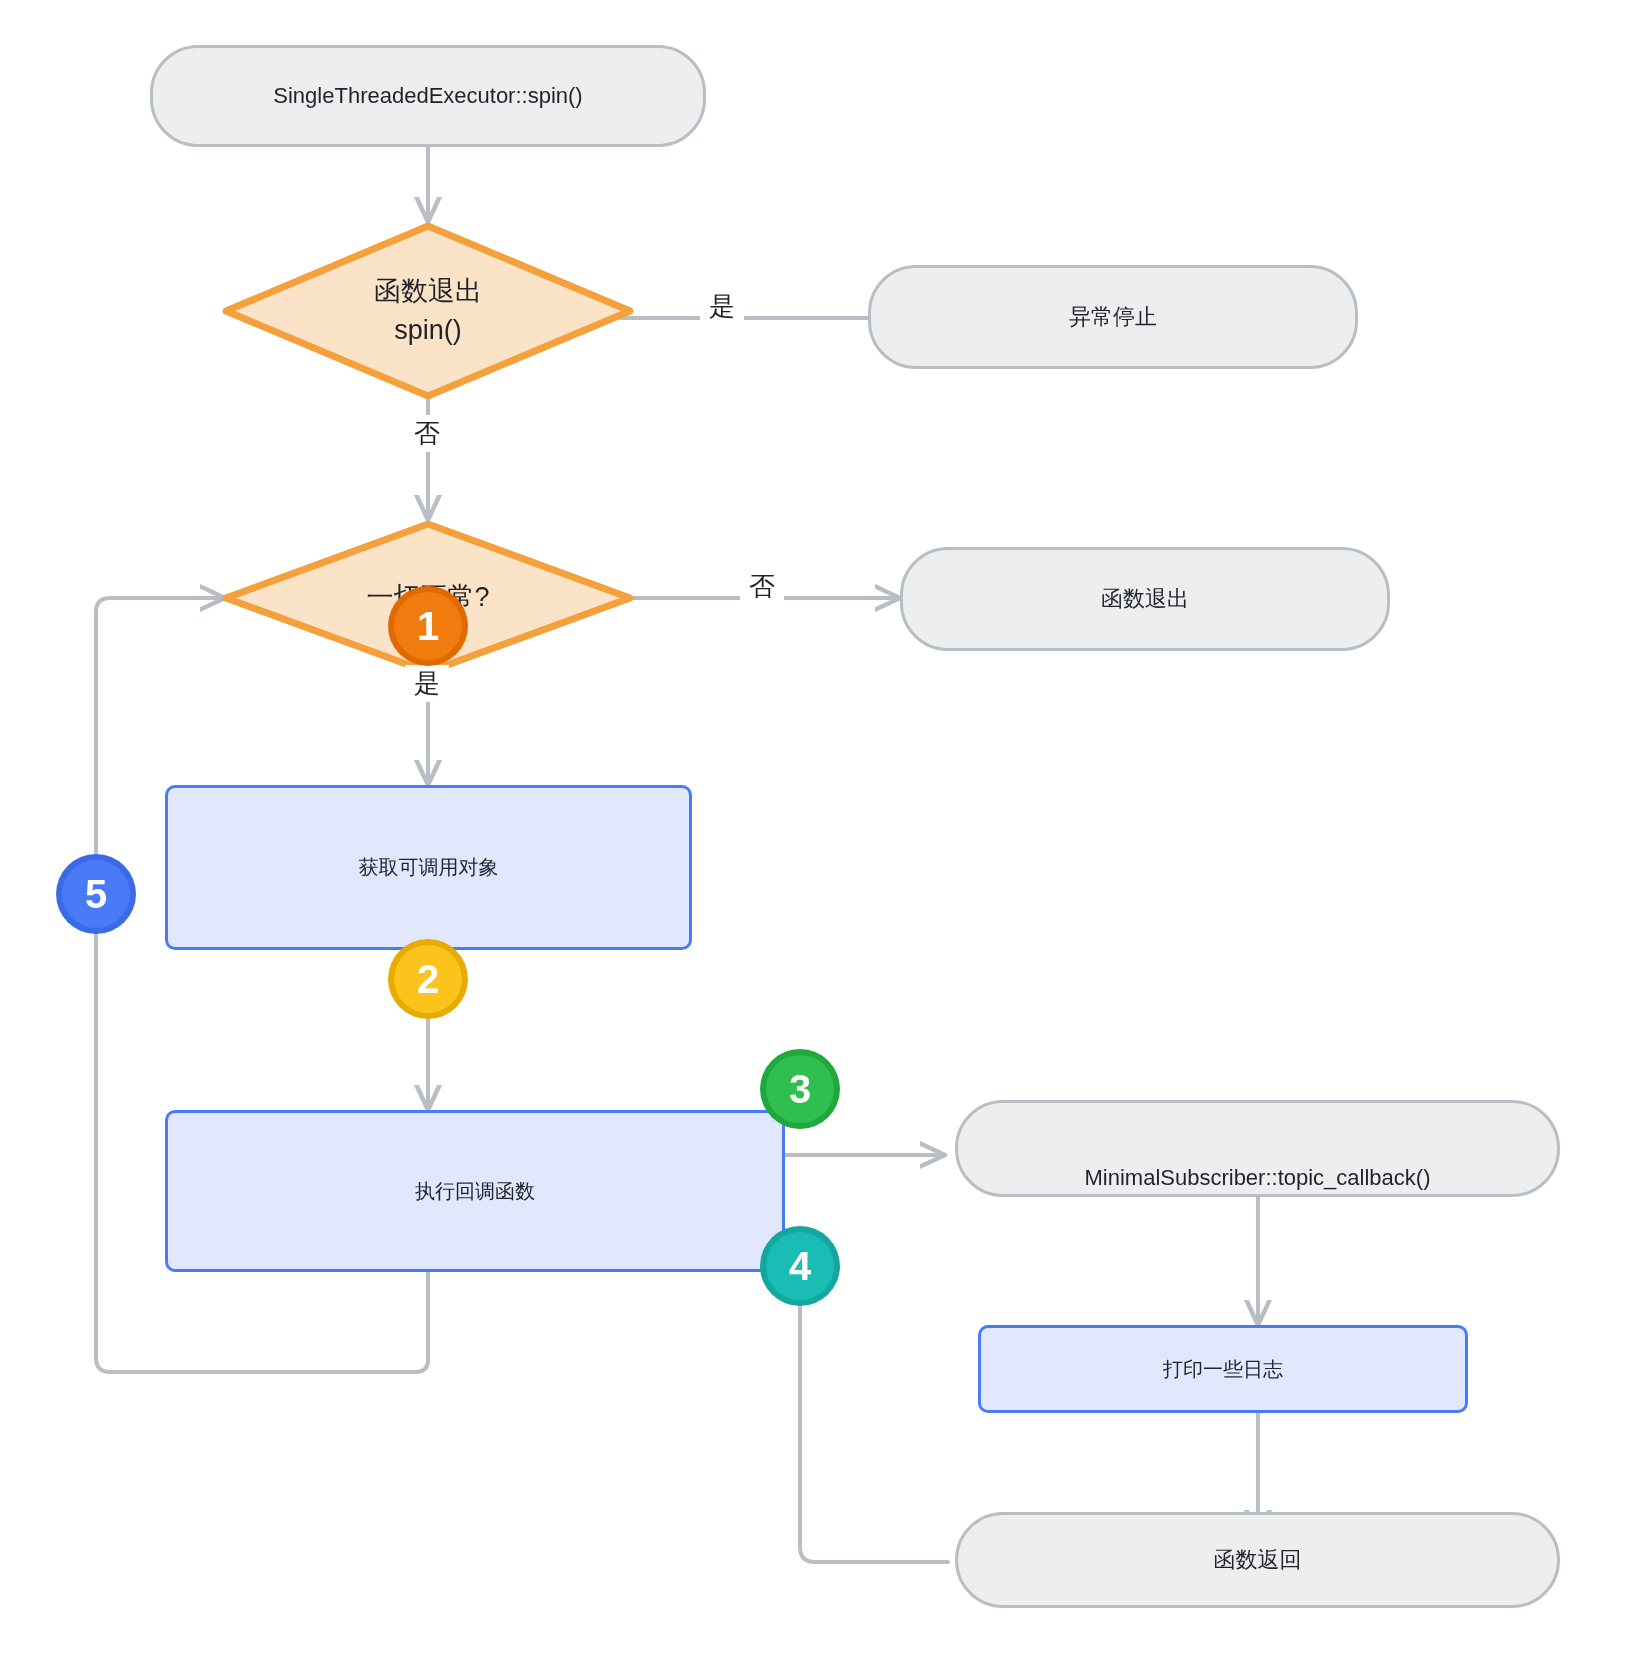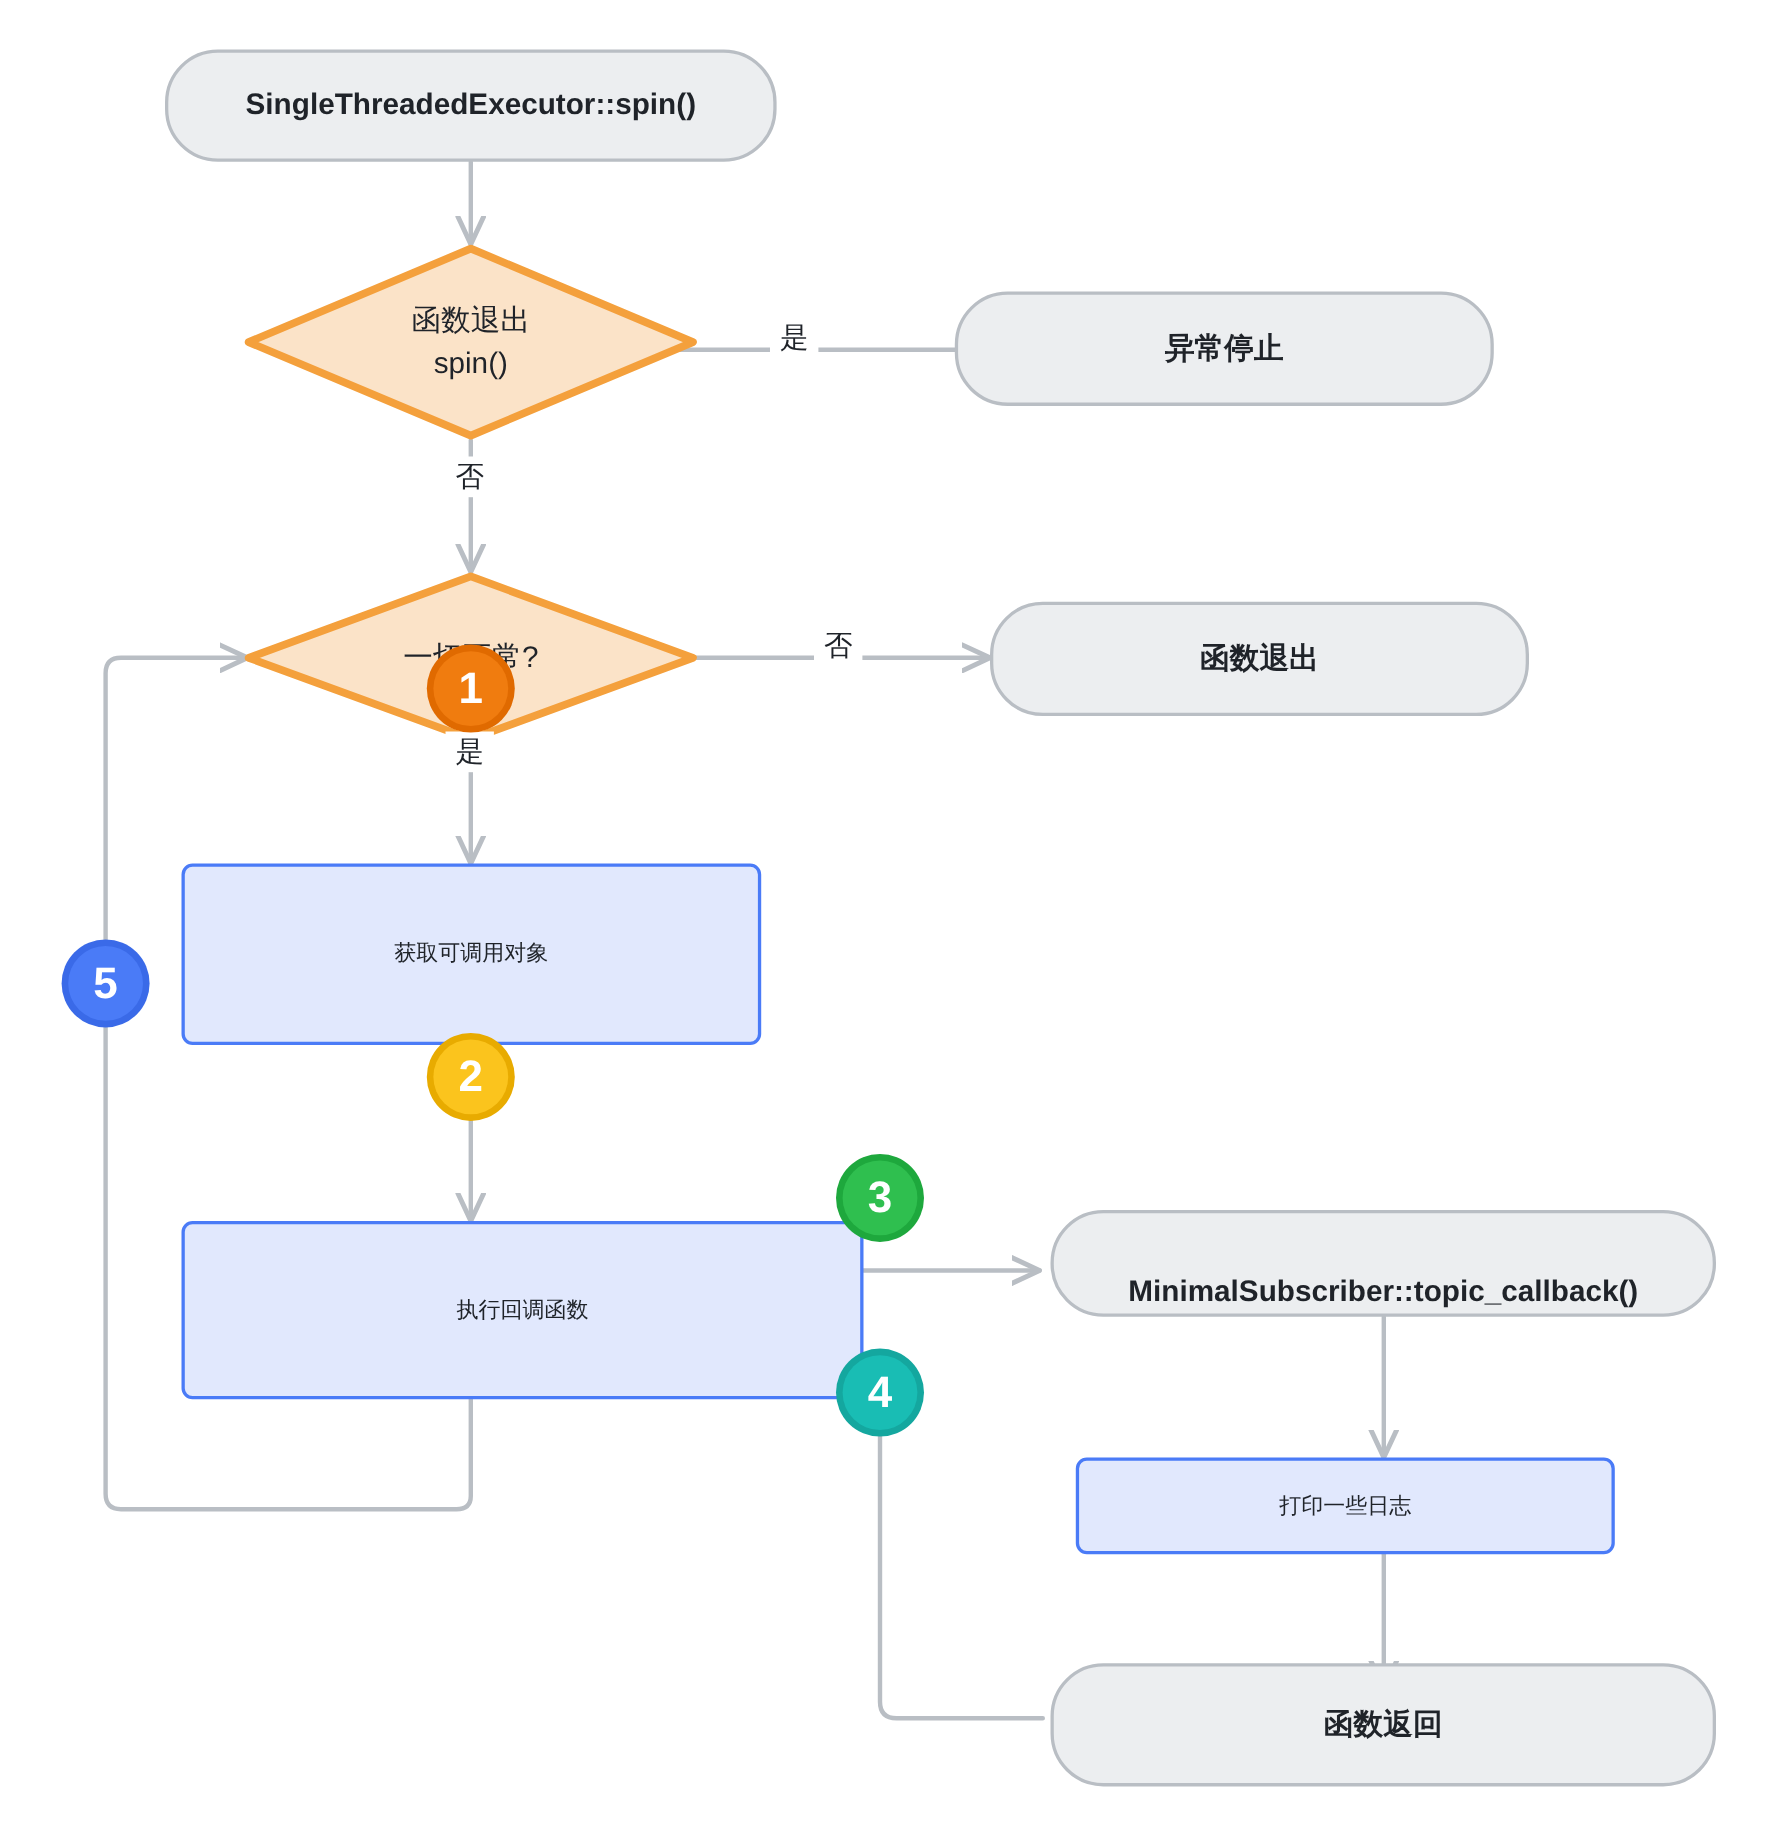"SingleThreadedExecutor::spin()" .node.stadium { font-size: 27px -> 22px; font-weight: bold -> none }
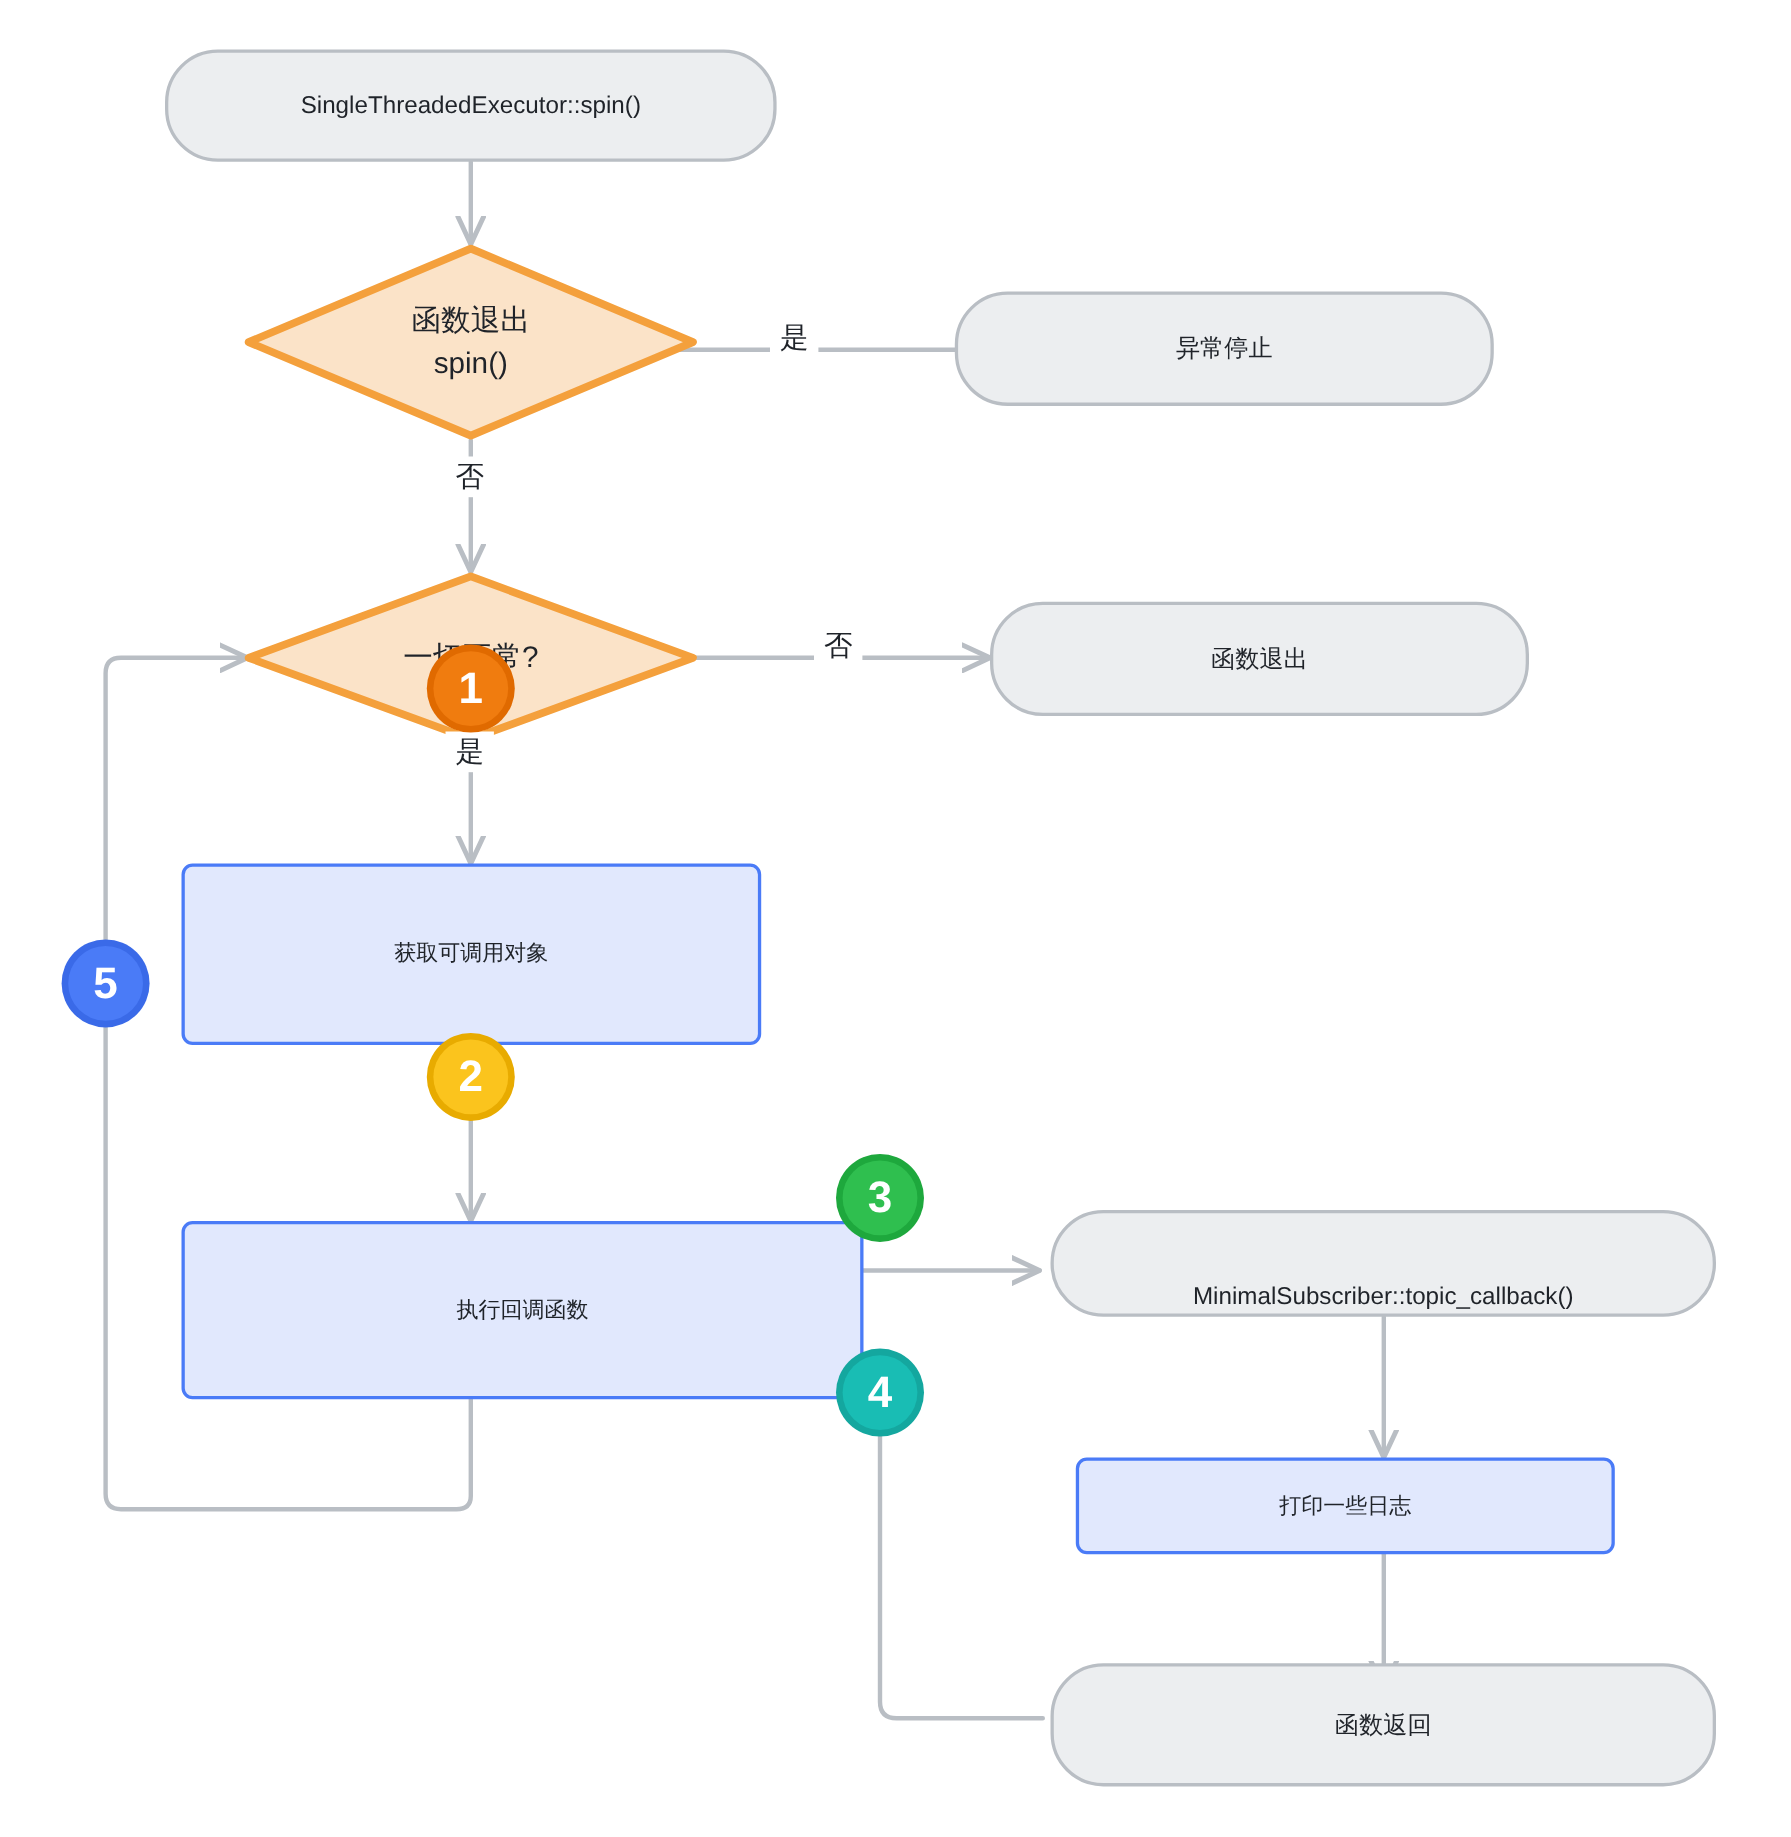"函数返回" div.node { height: 112px -> 96px }
